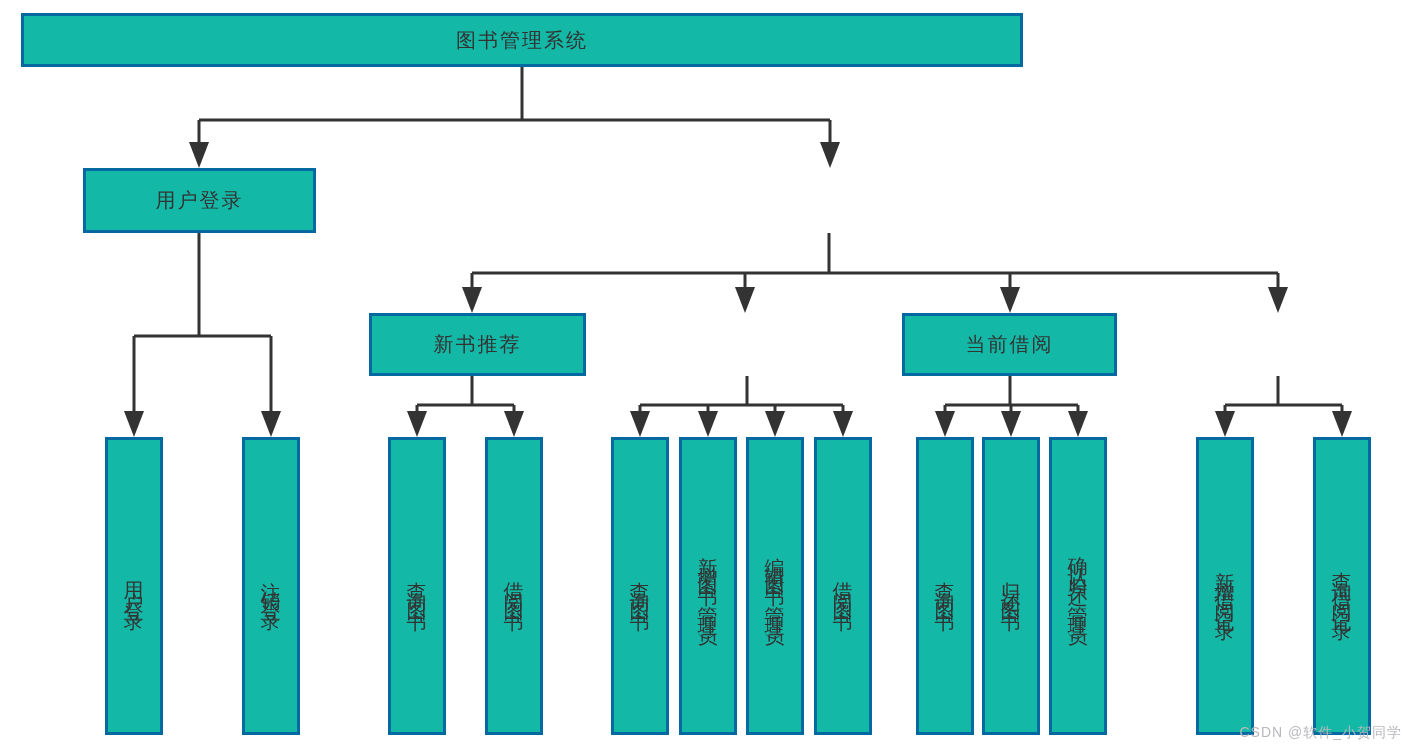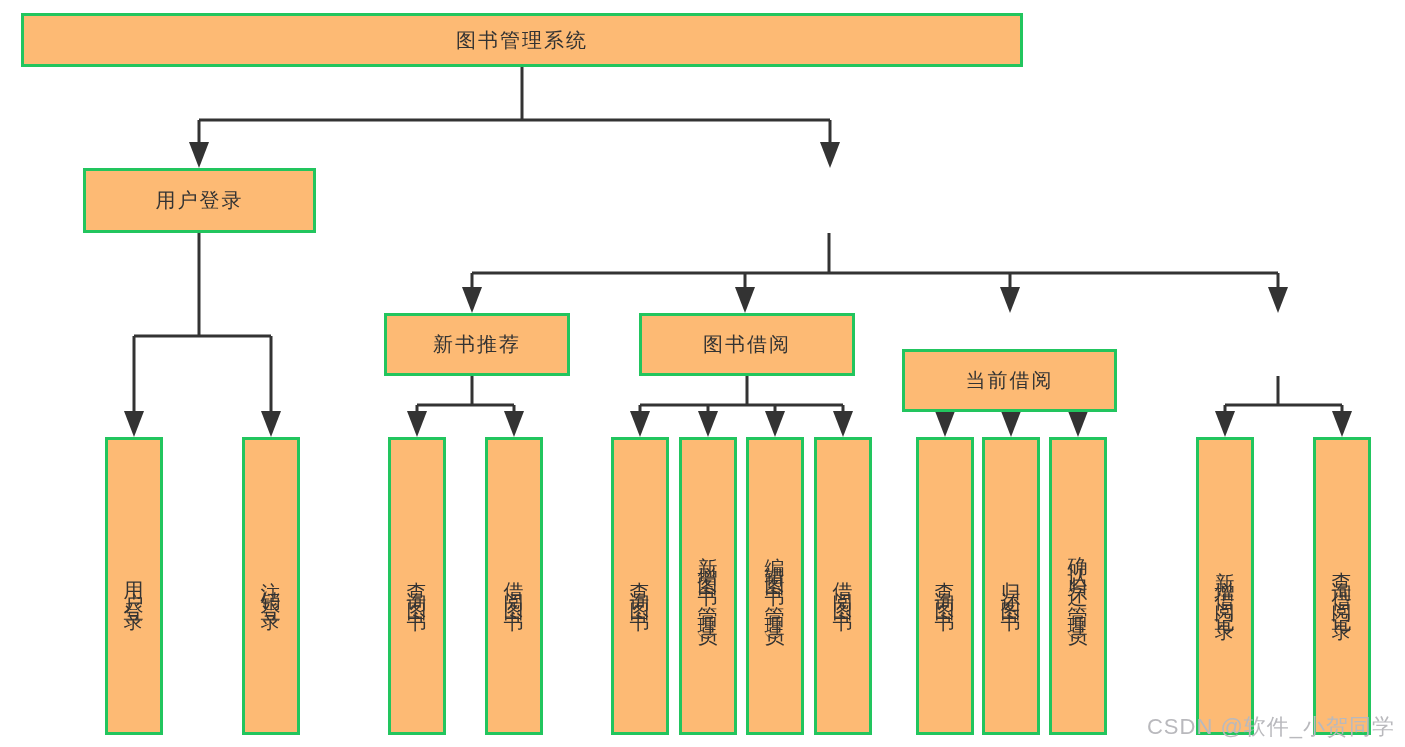"图书管理系统" .node { background: #fdba74 -> #14b8a6; border: 3px solid #22c55e -> 3px solid #0369a1 }
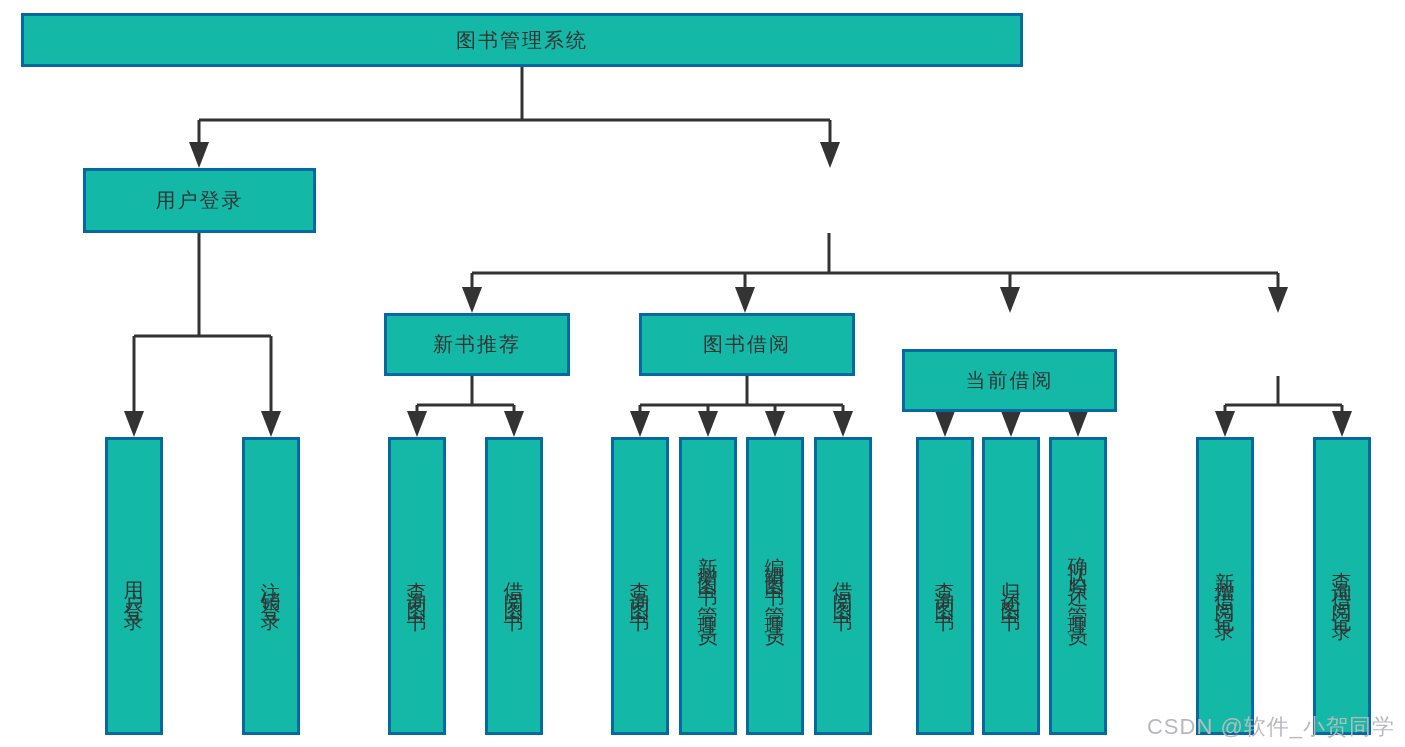"新书推荐" div.node { left: 384px -> 369px; width: 186px -> 217px }
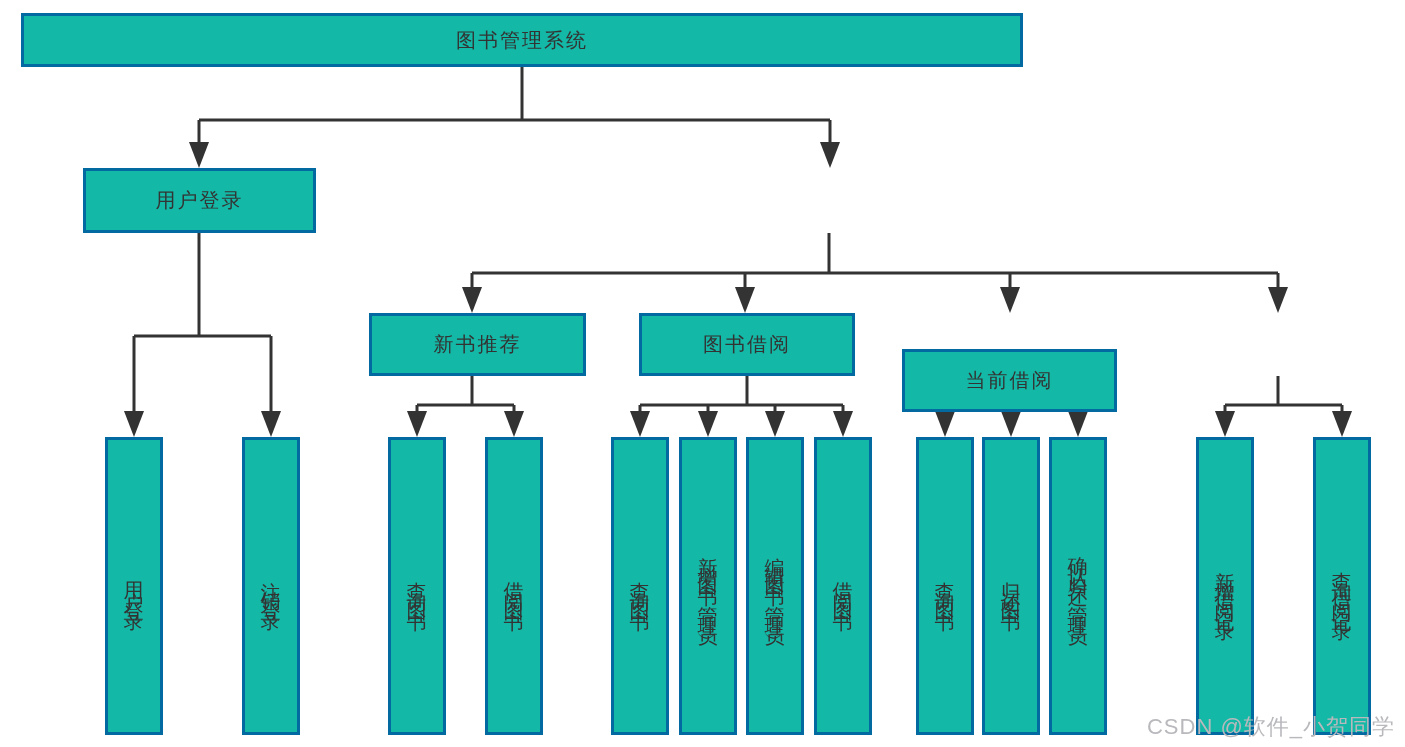"图书借阅" div.node { html: <div> <span>图书借阅</span> </div> -> none }
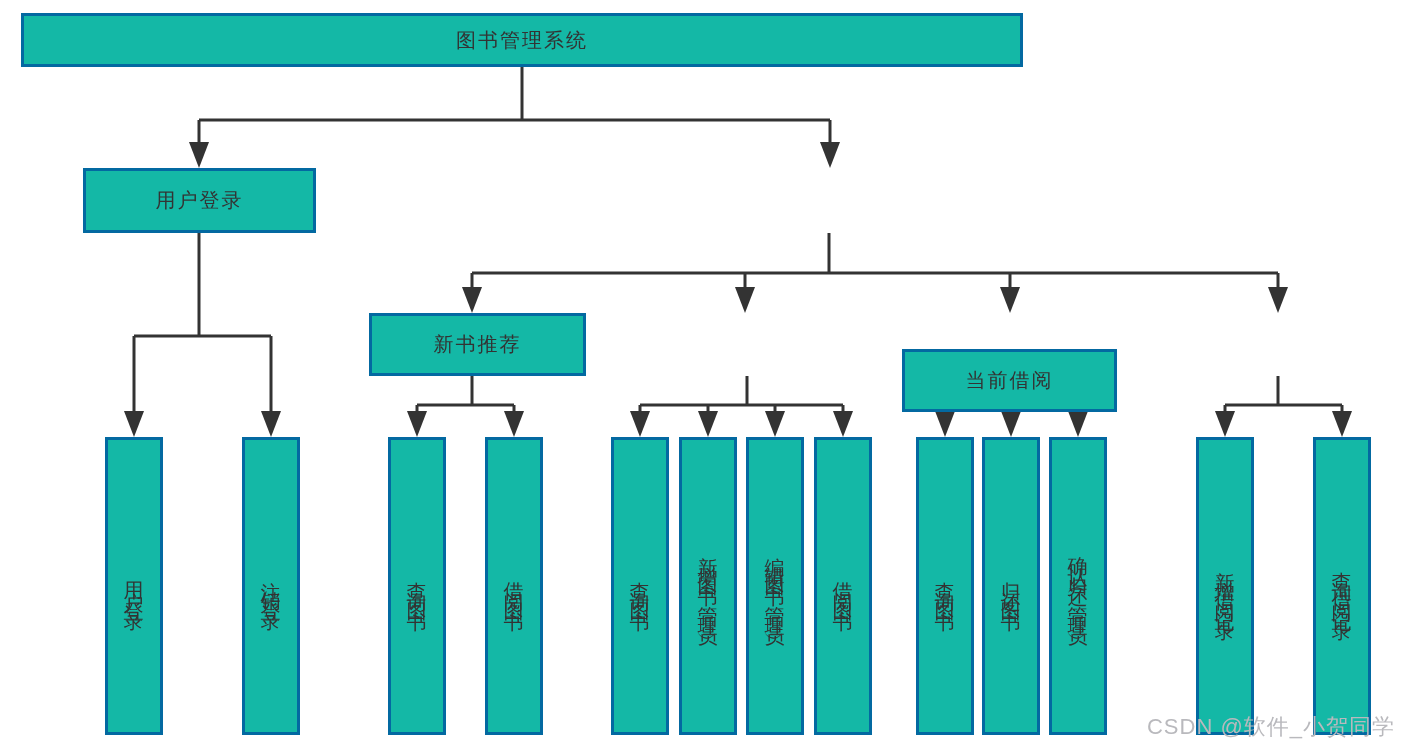"当前借阅" div.node { margin-top: 36px -> none }
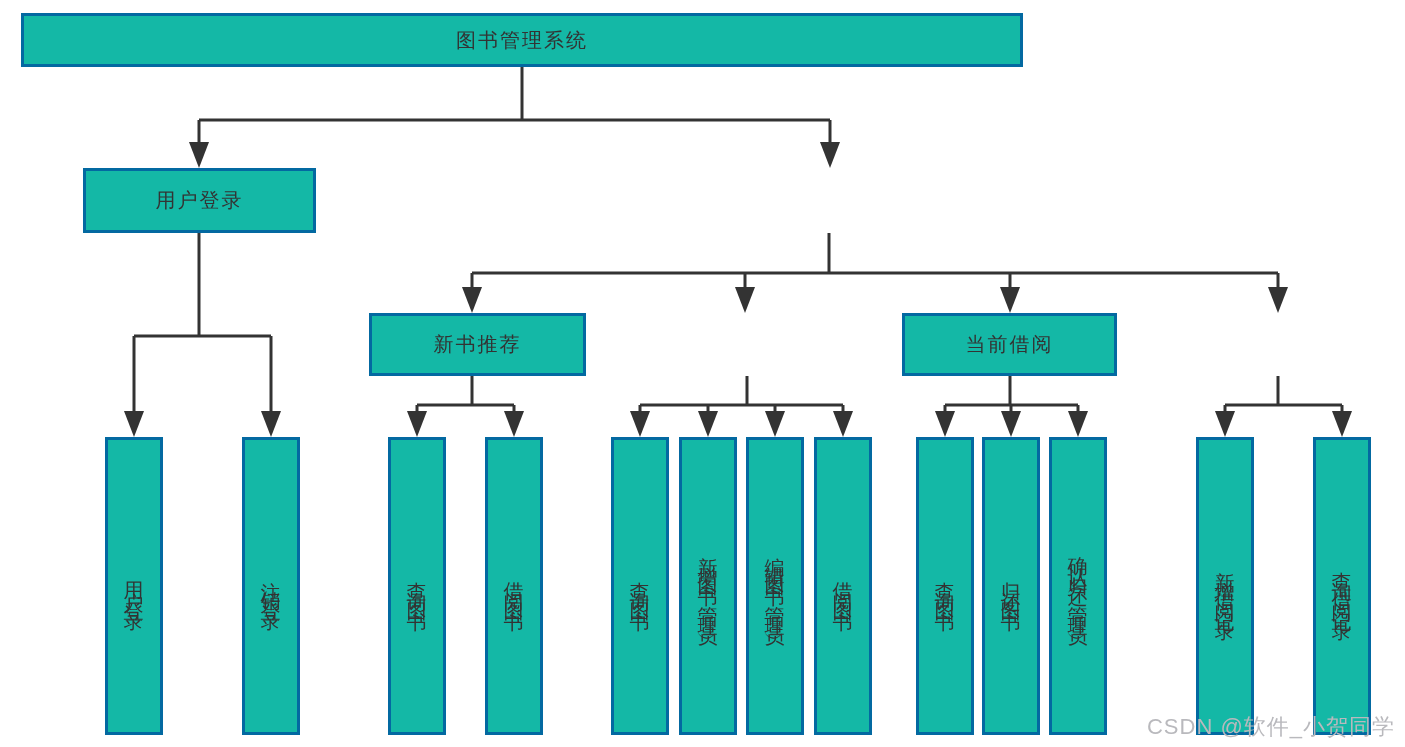"CSDN @软件_小贺同学" .watermark { font-size: 22px -> 14px; right: 10px -> 3px }
